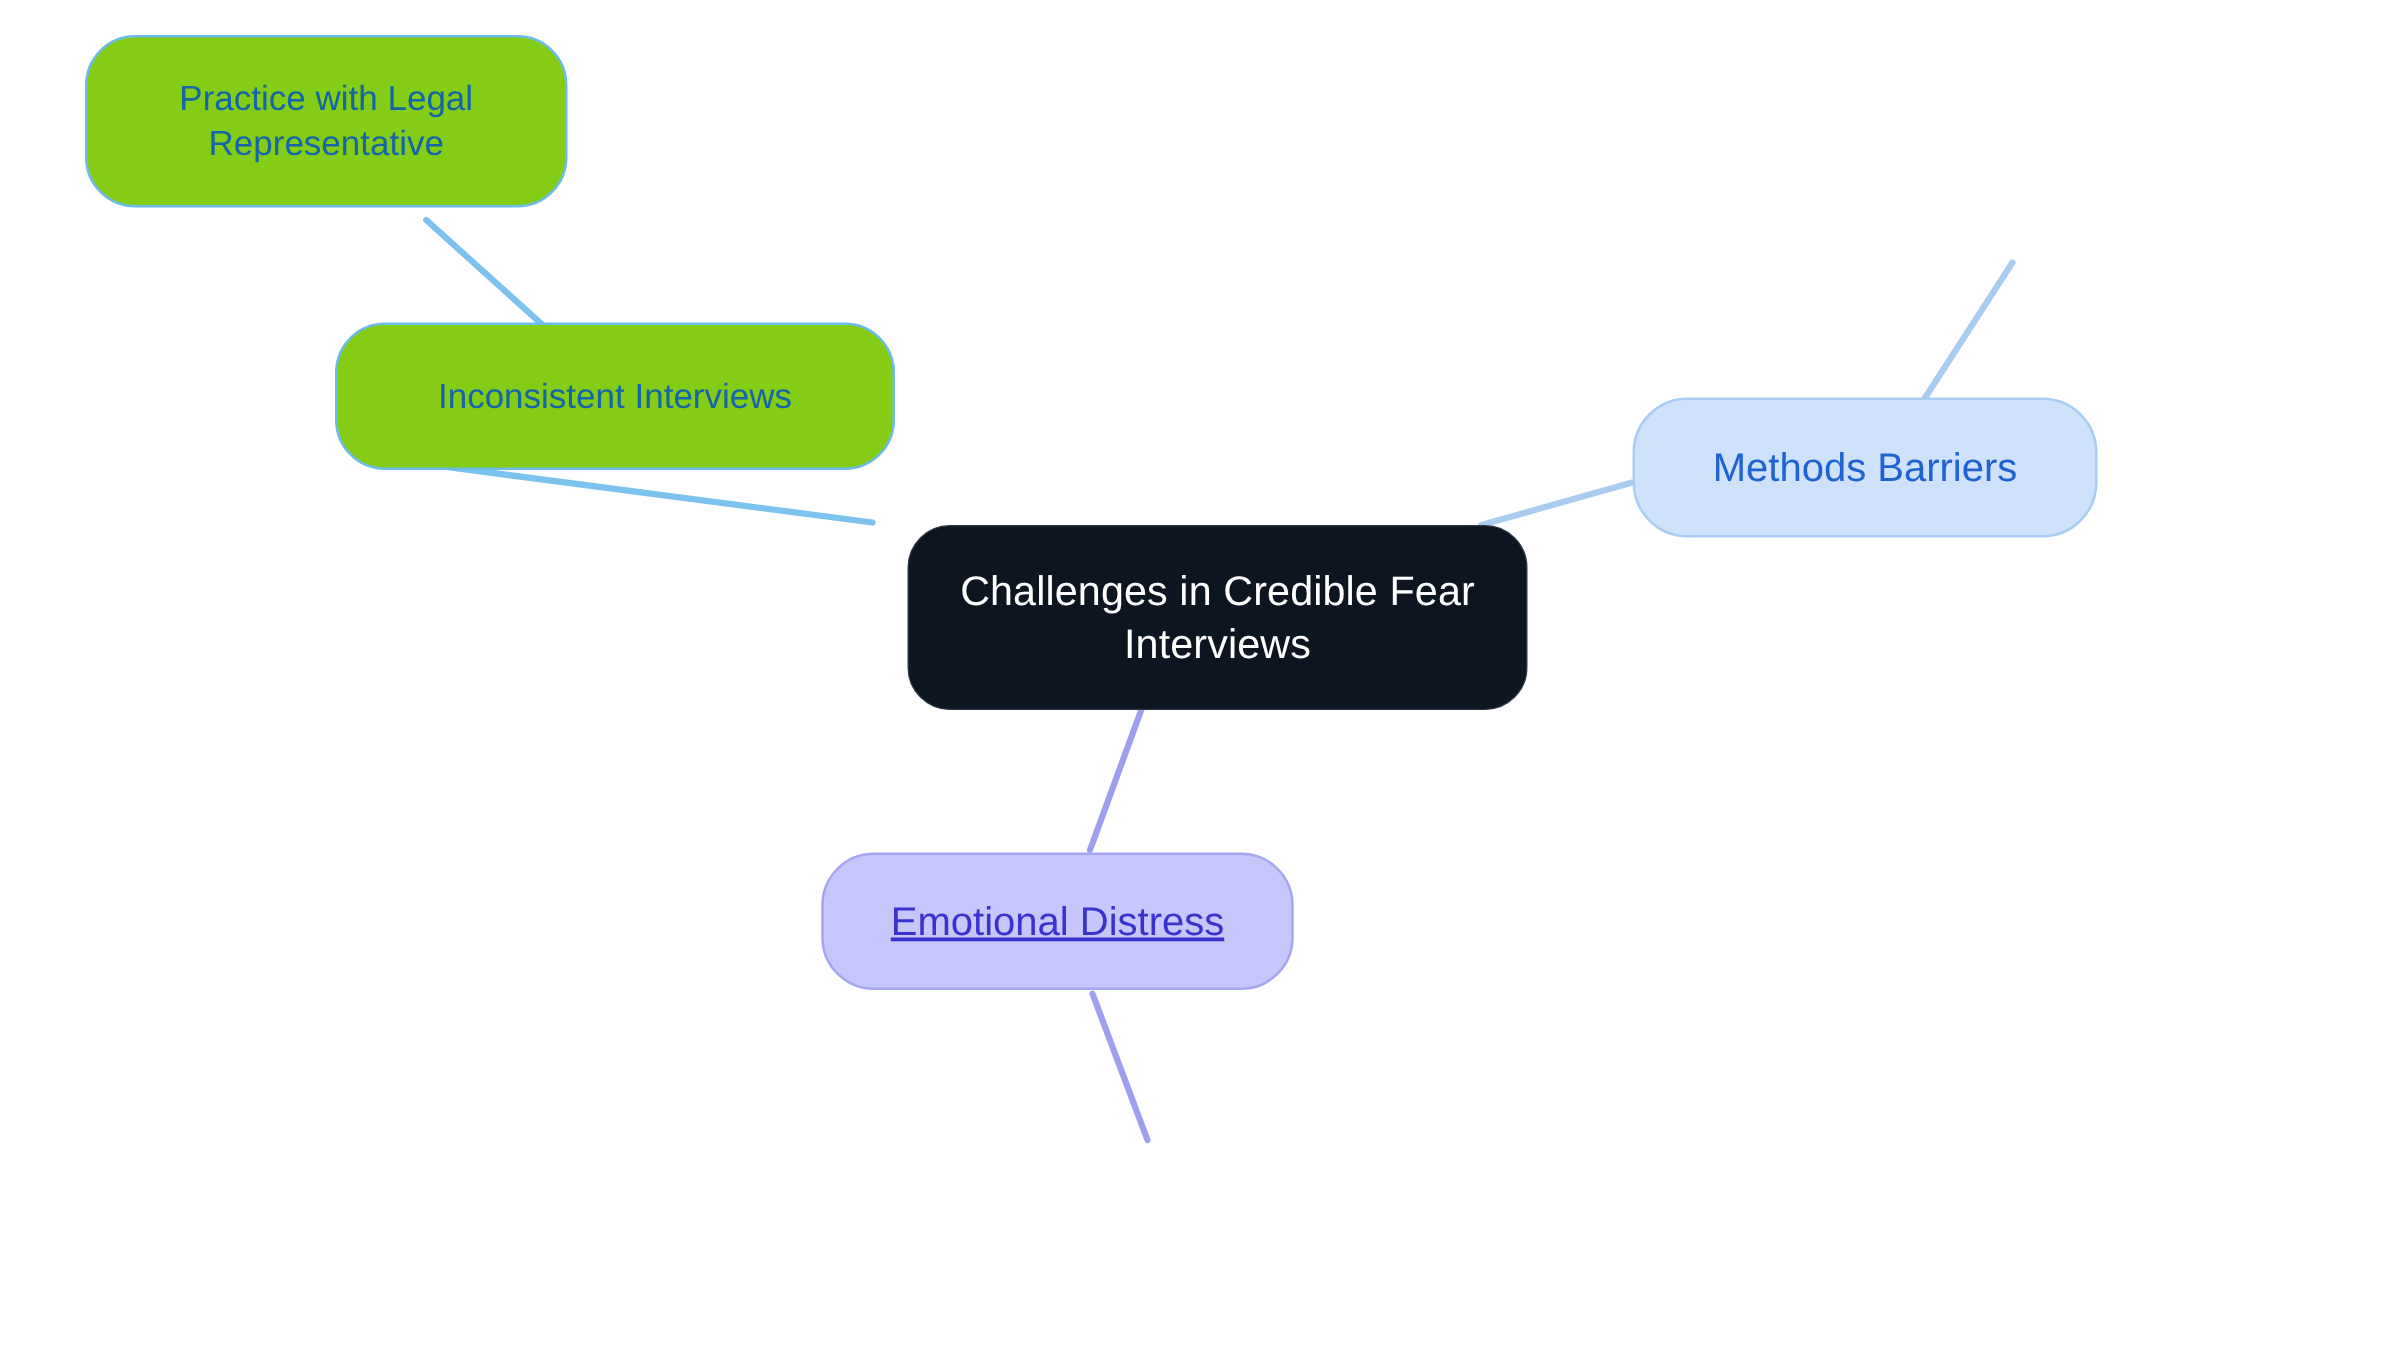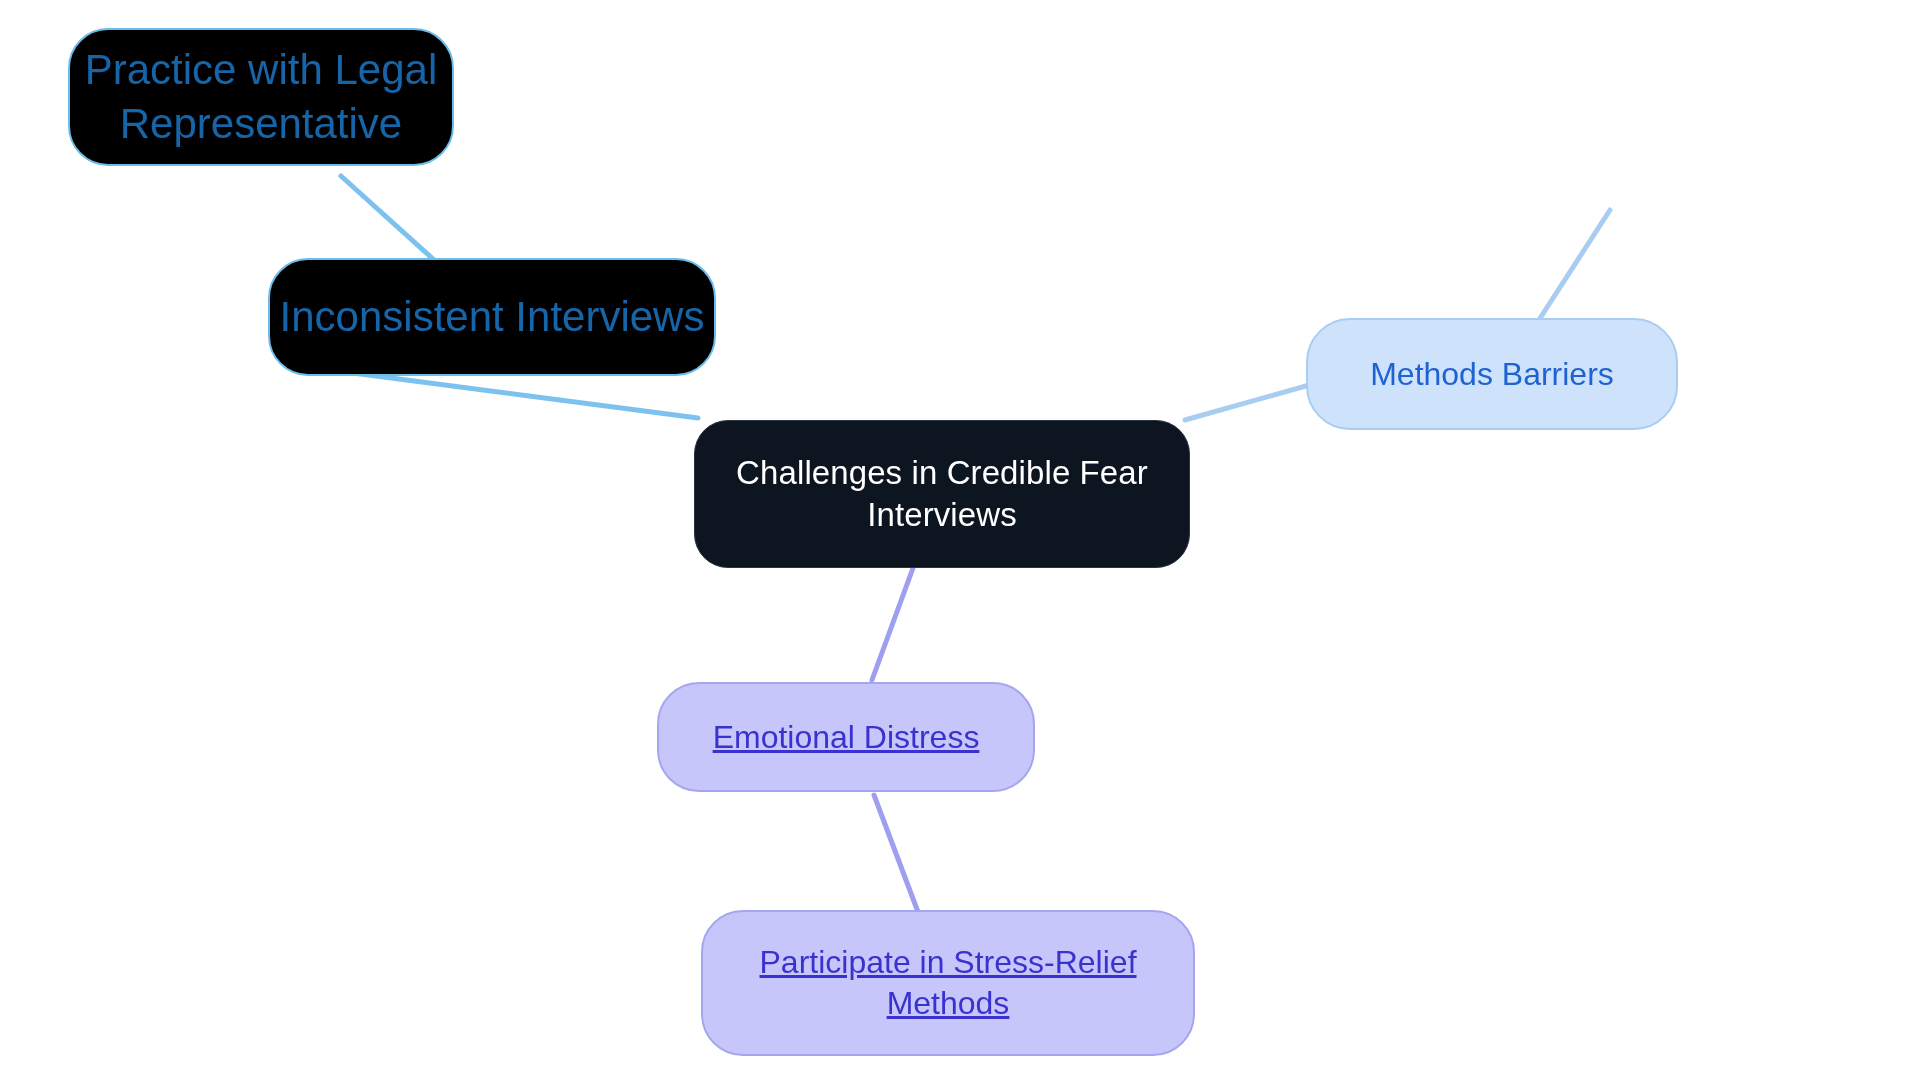"Practice with Legal" .node-blue-bright { background: #000000 -> #84cc16; font-size: 42px -> 28px }
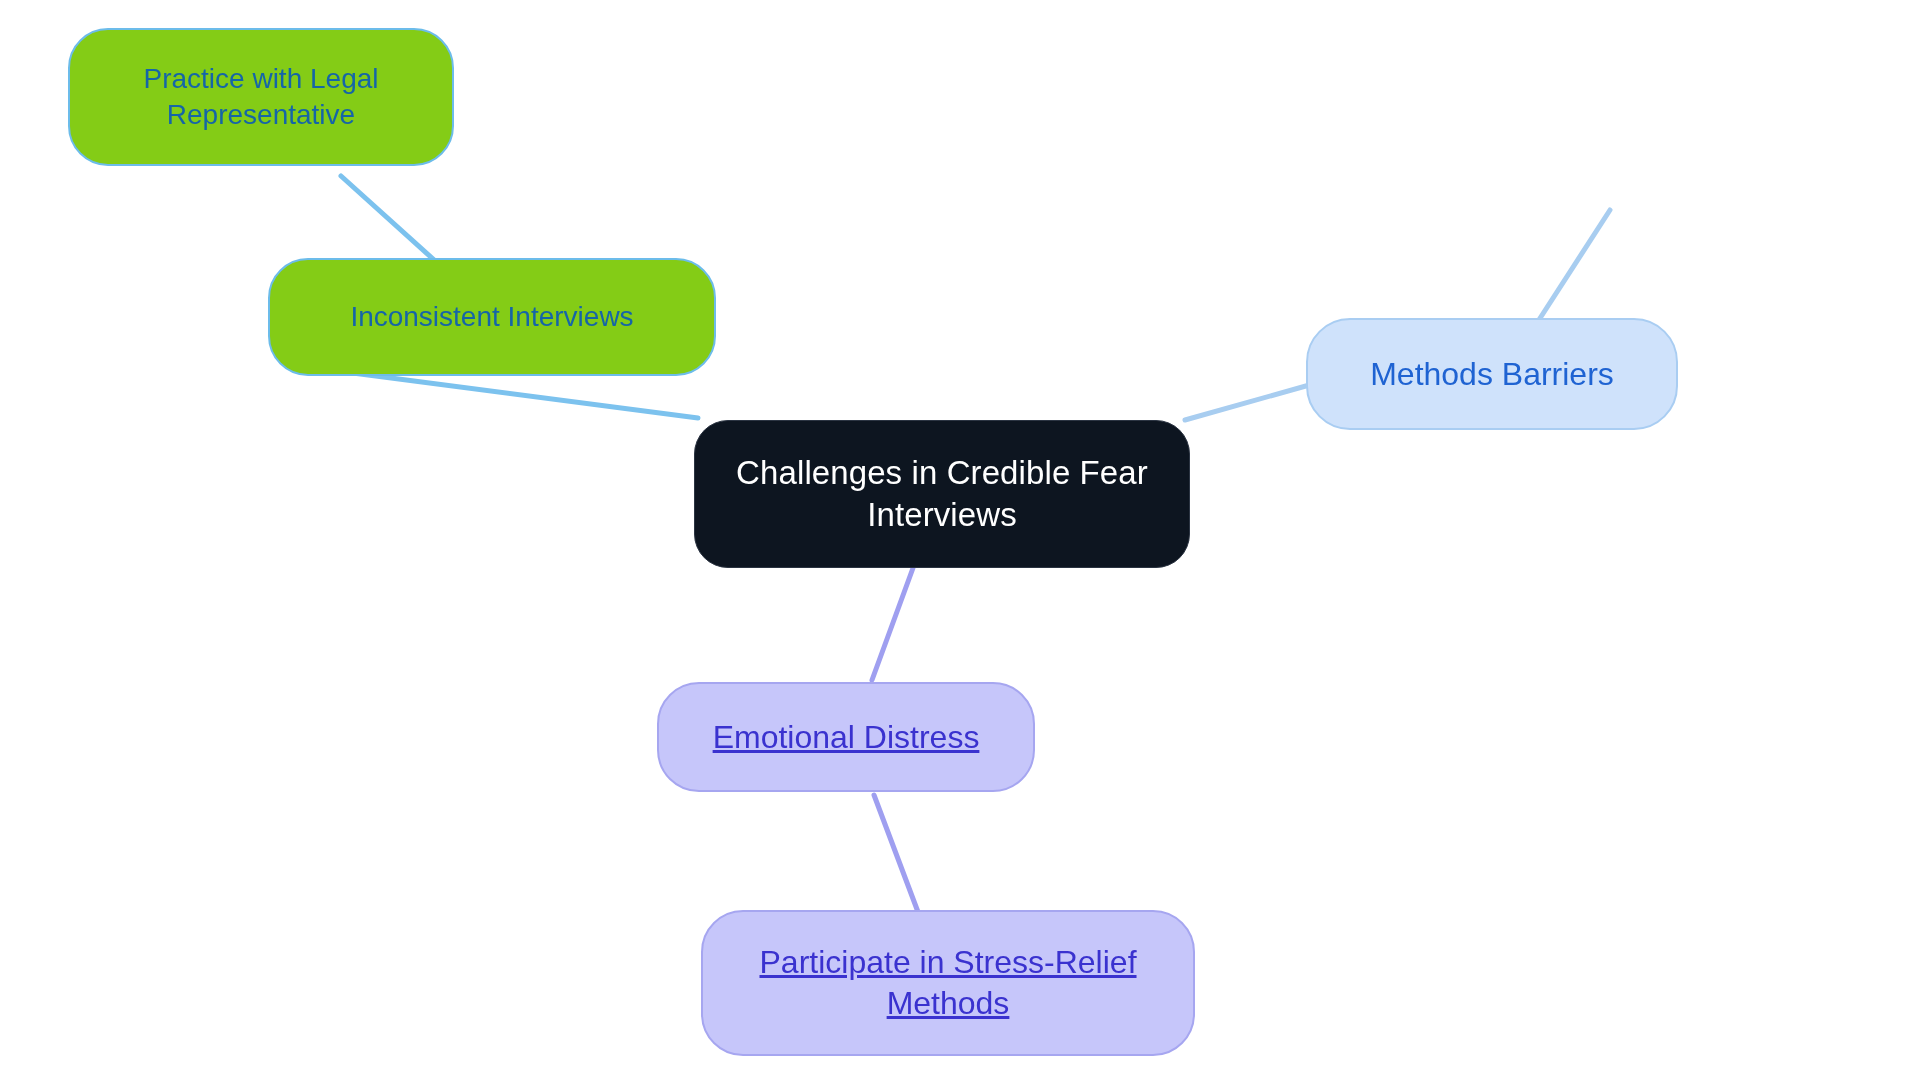"Challenges in Credible Fear" .node-root { margin-left: none -> 32px }
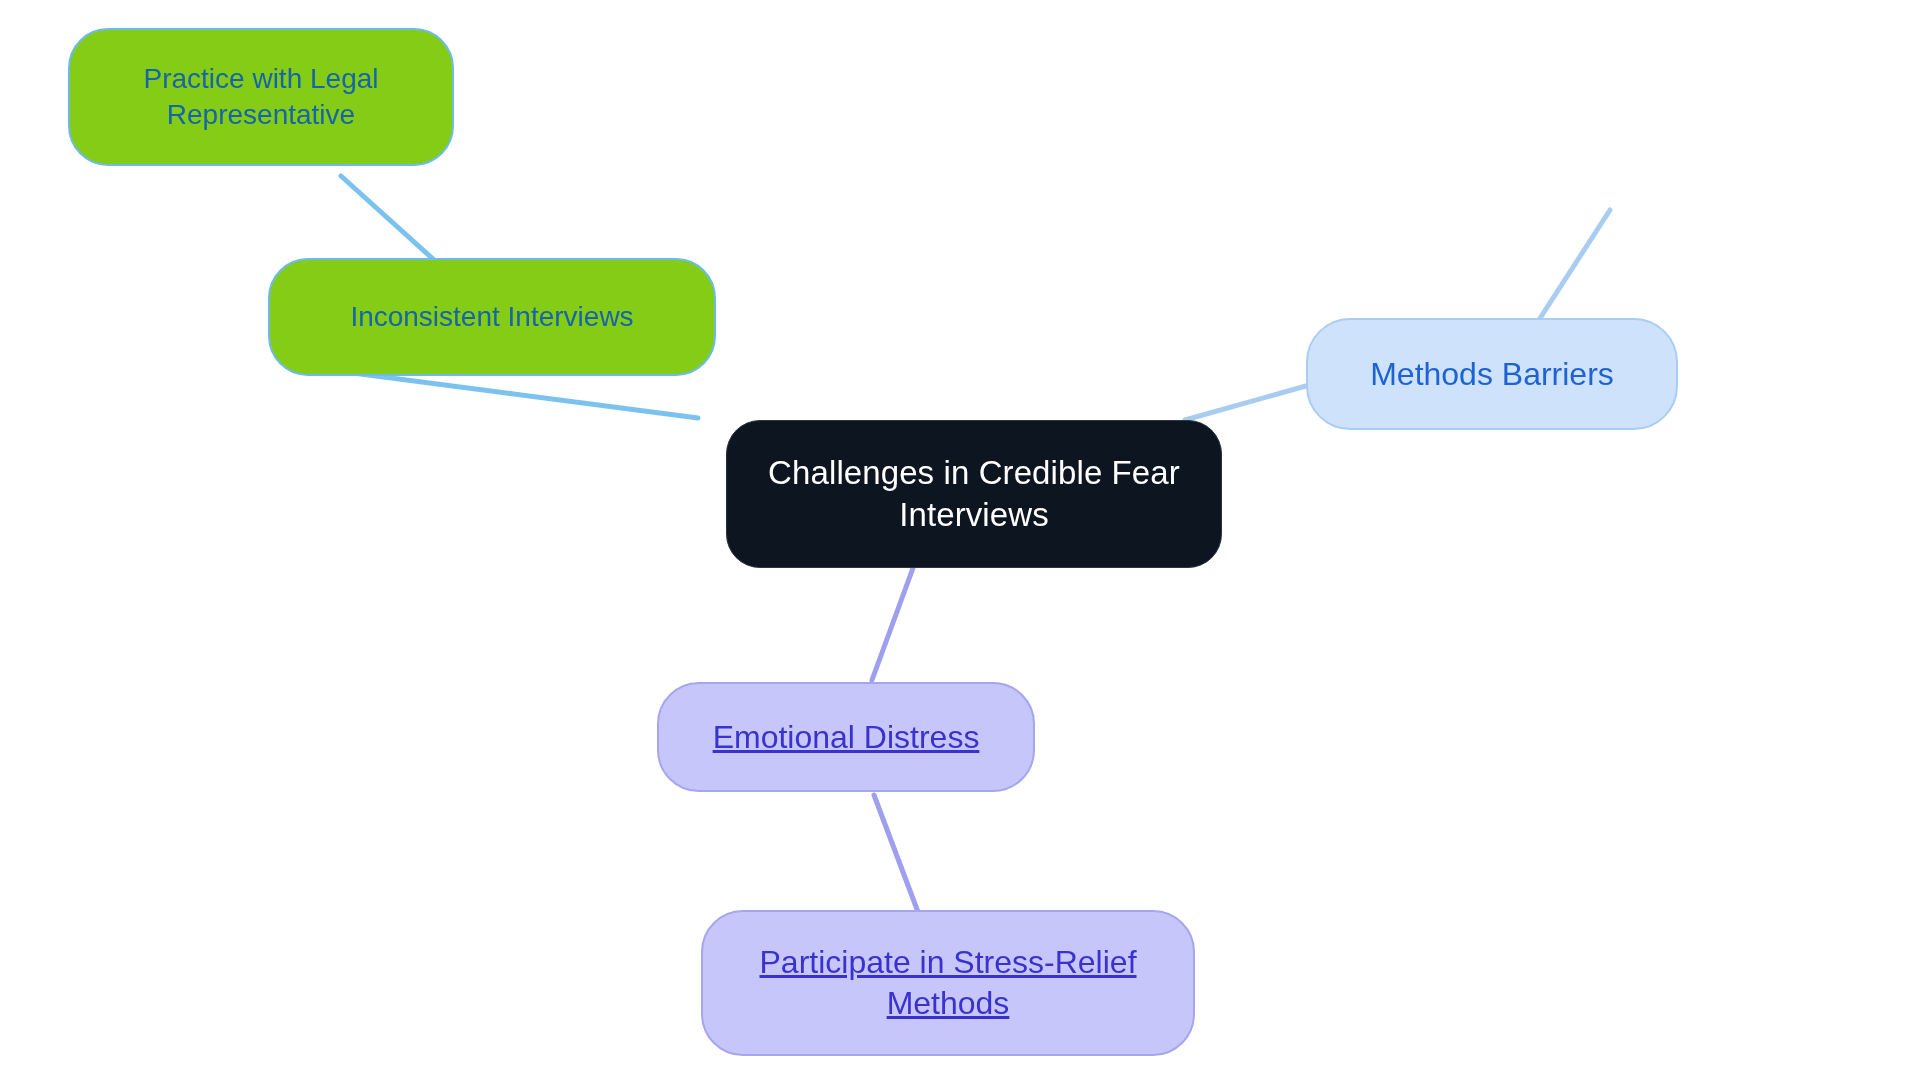"Participate in Stress-Relief" div.node { html: <div>Participate in Stress-Relief Methods</div> -> none }
